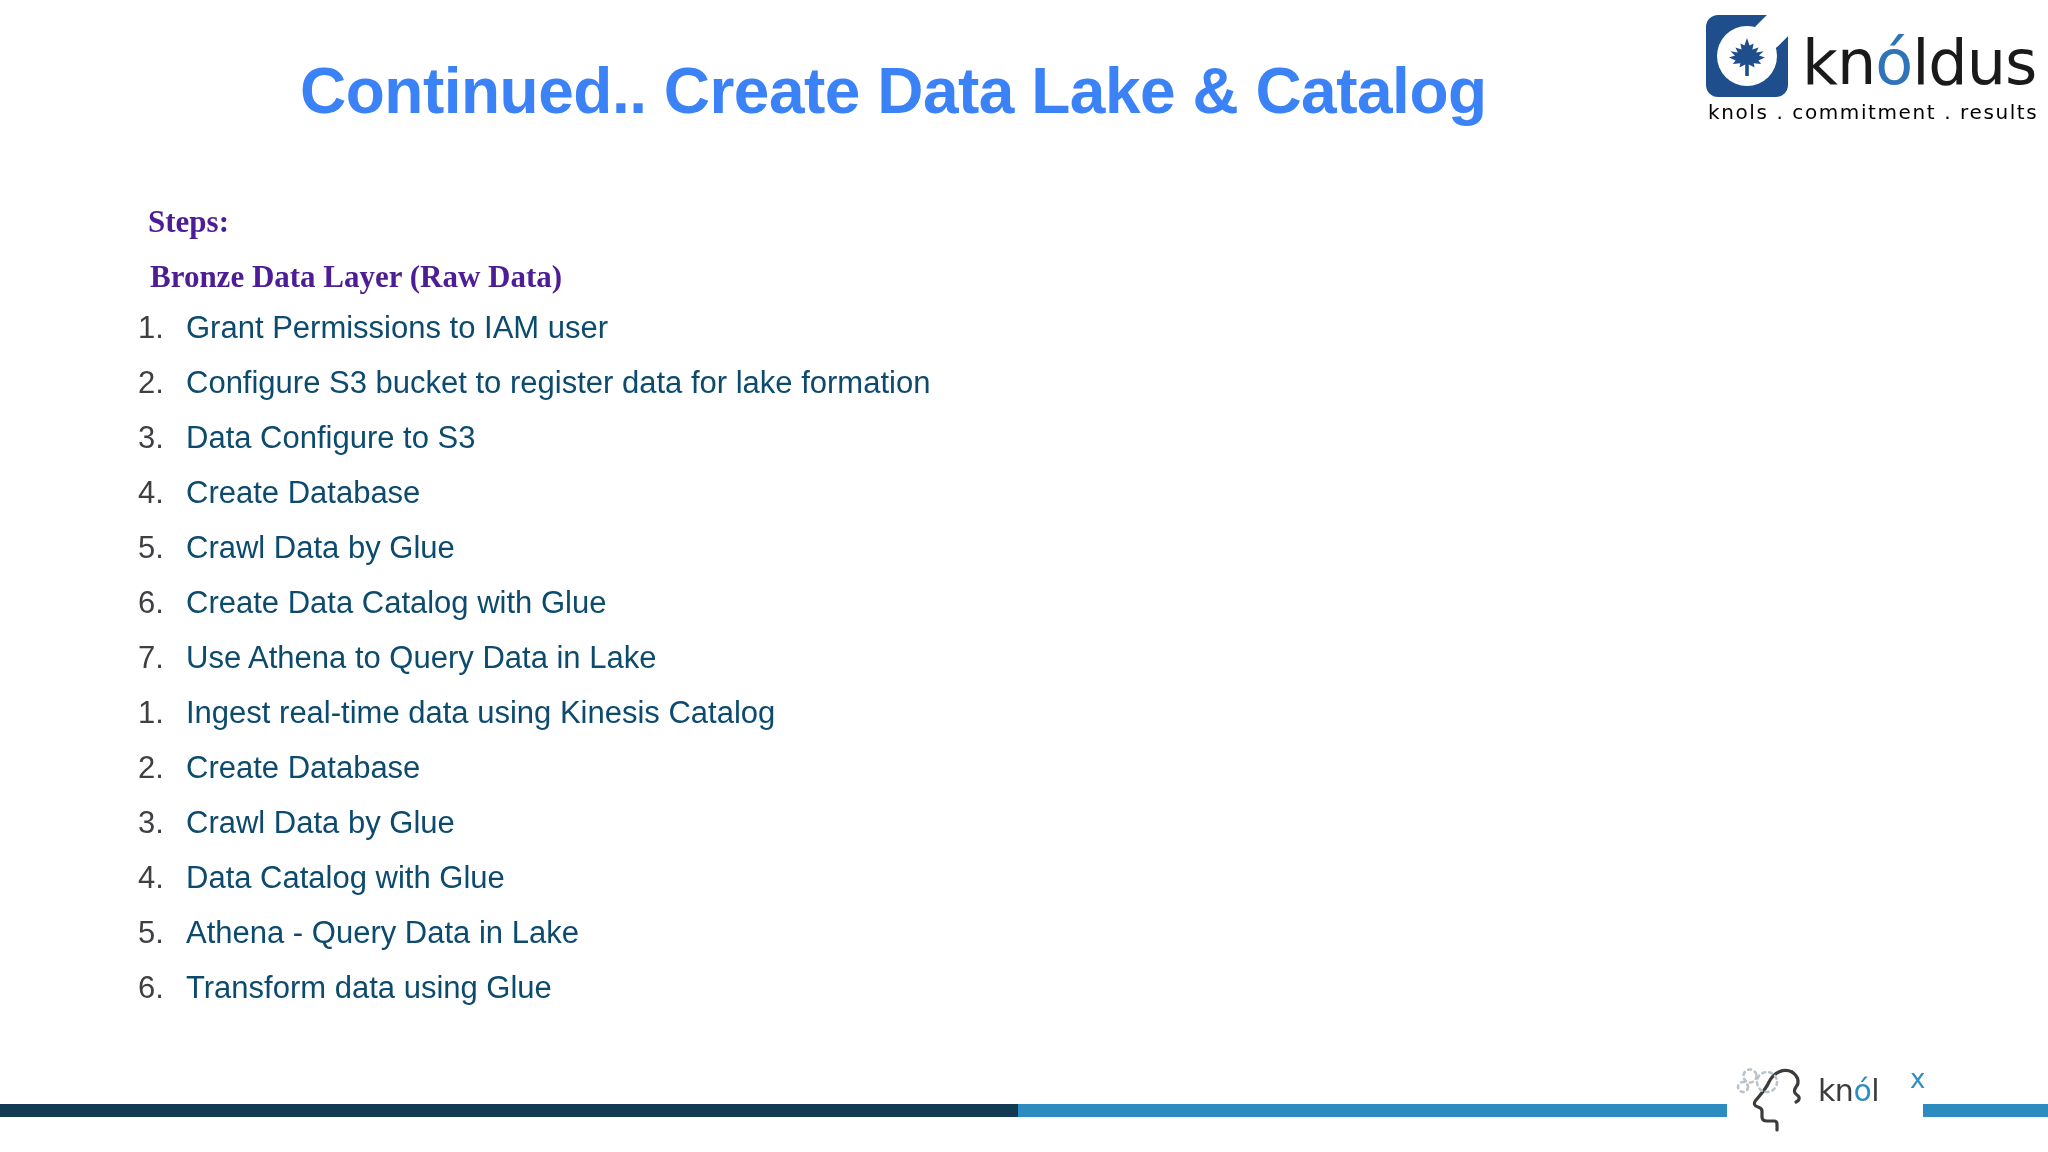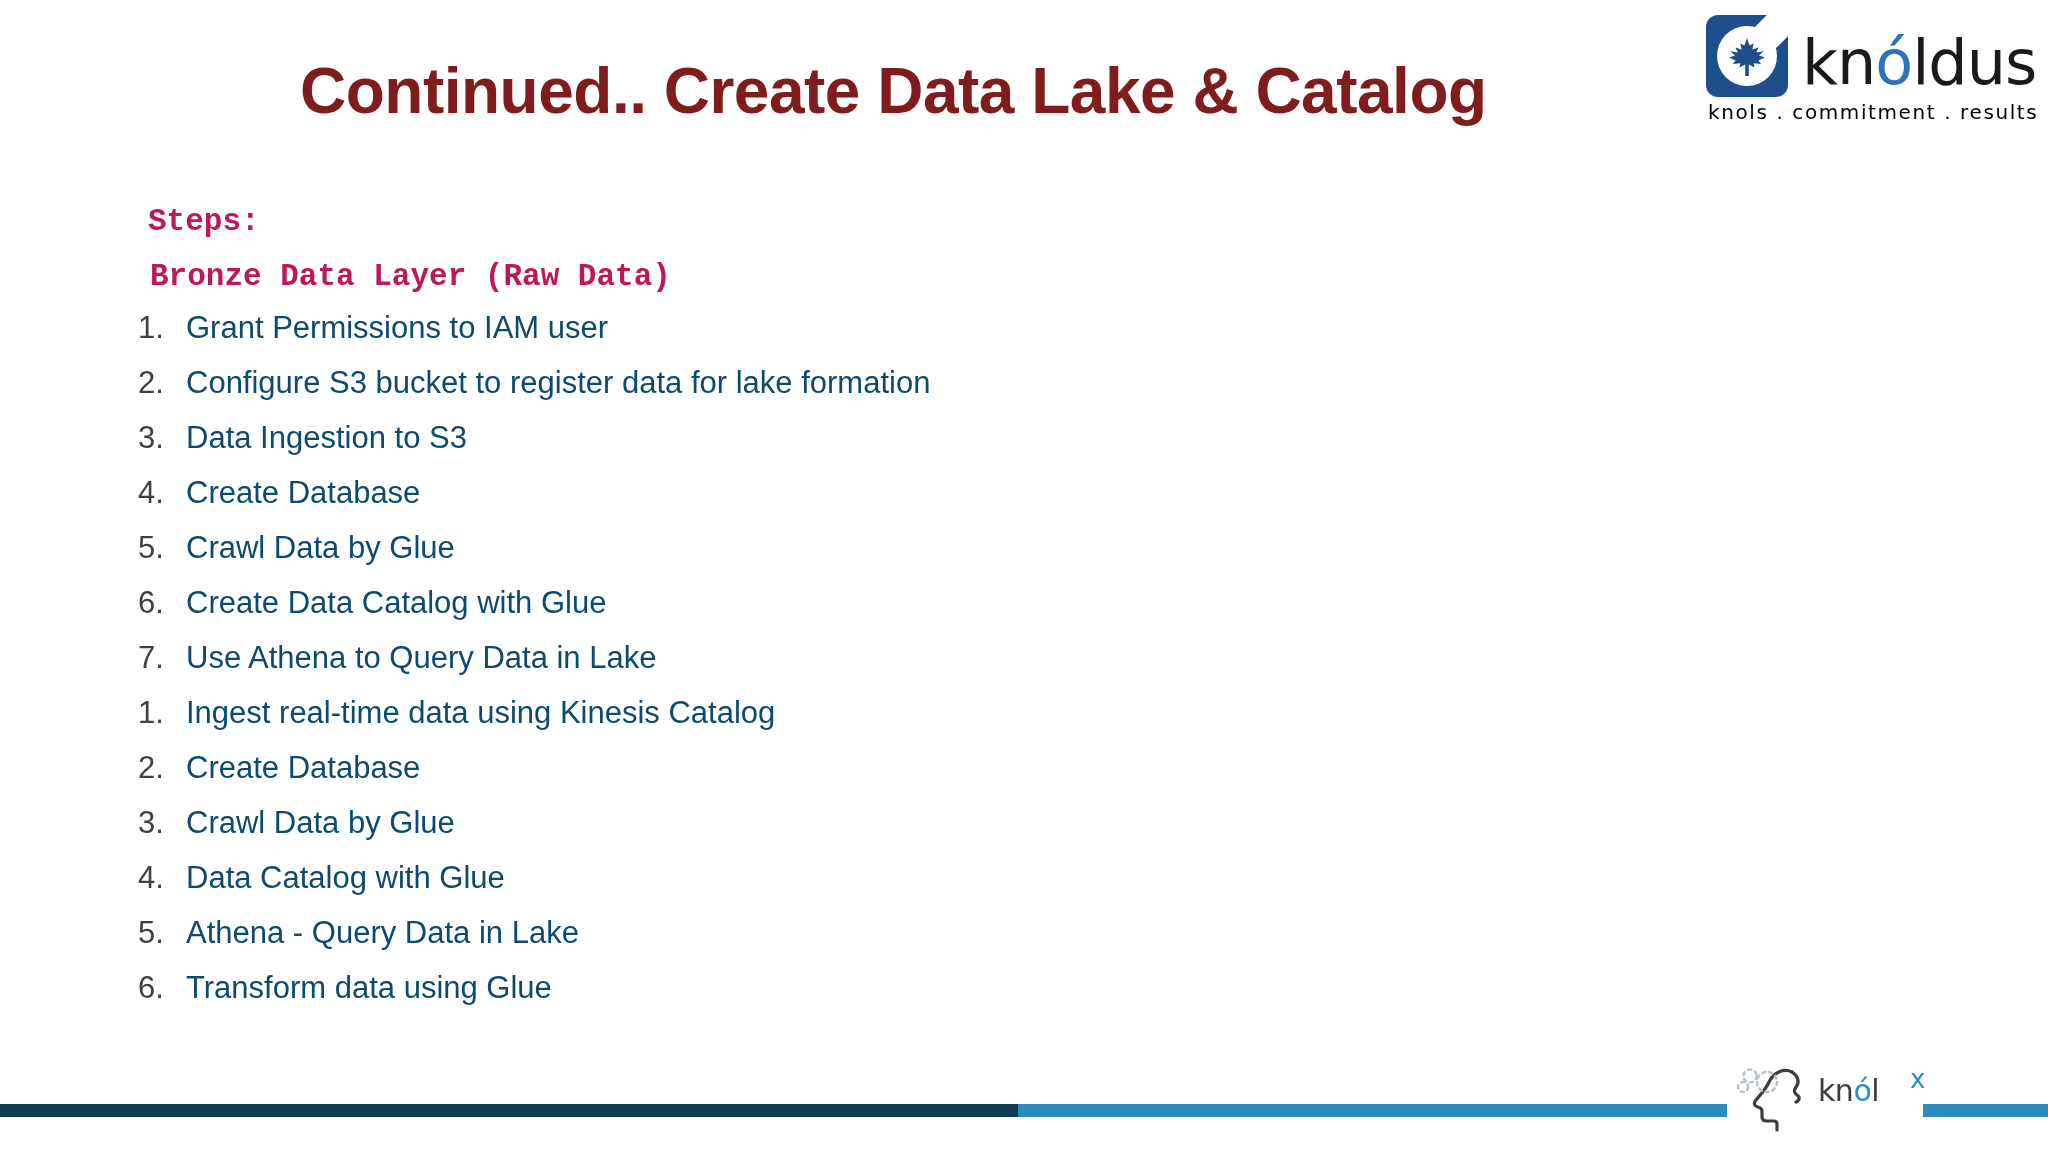"Continued.. Create Data Lake &" .slide-title { color: #7f1d1d -> #3b82f6 }
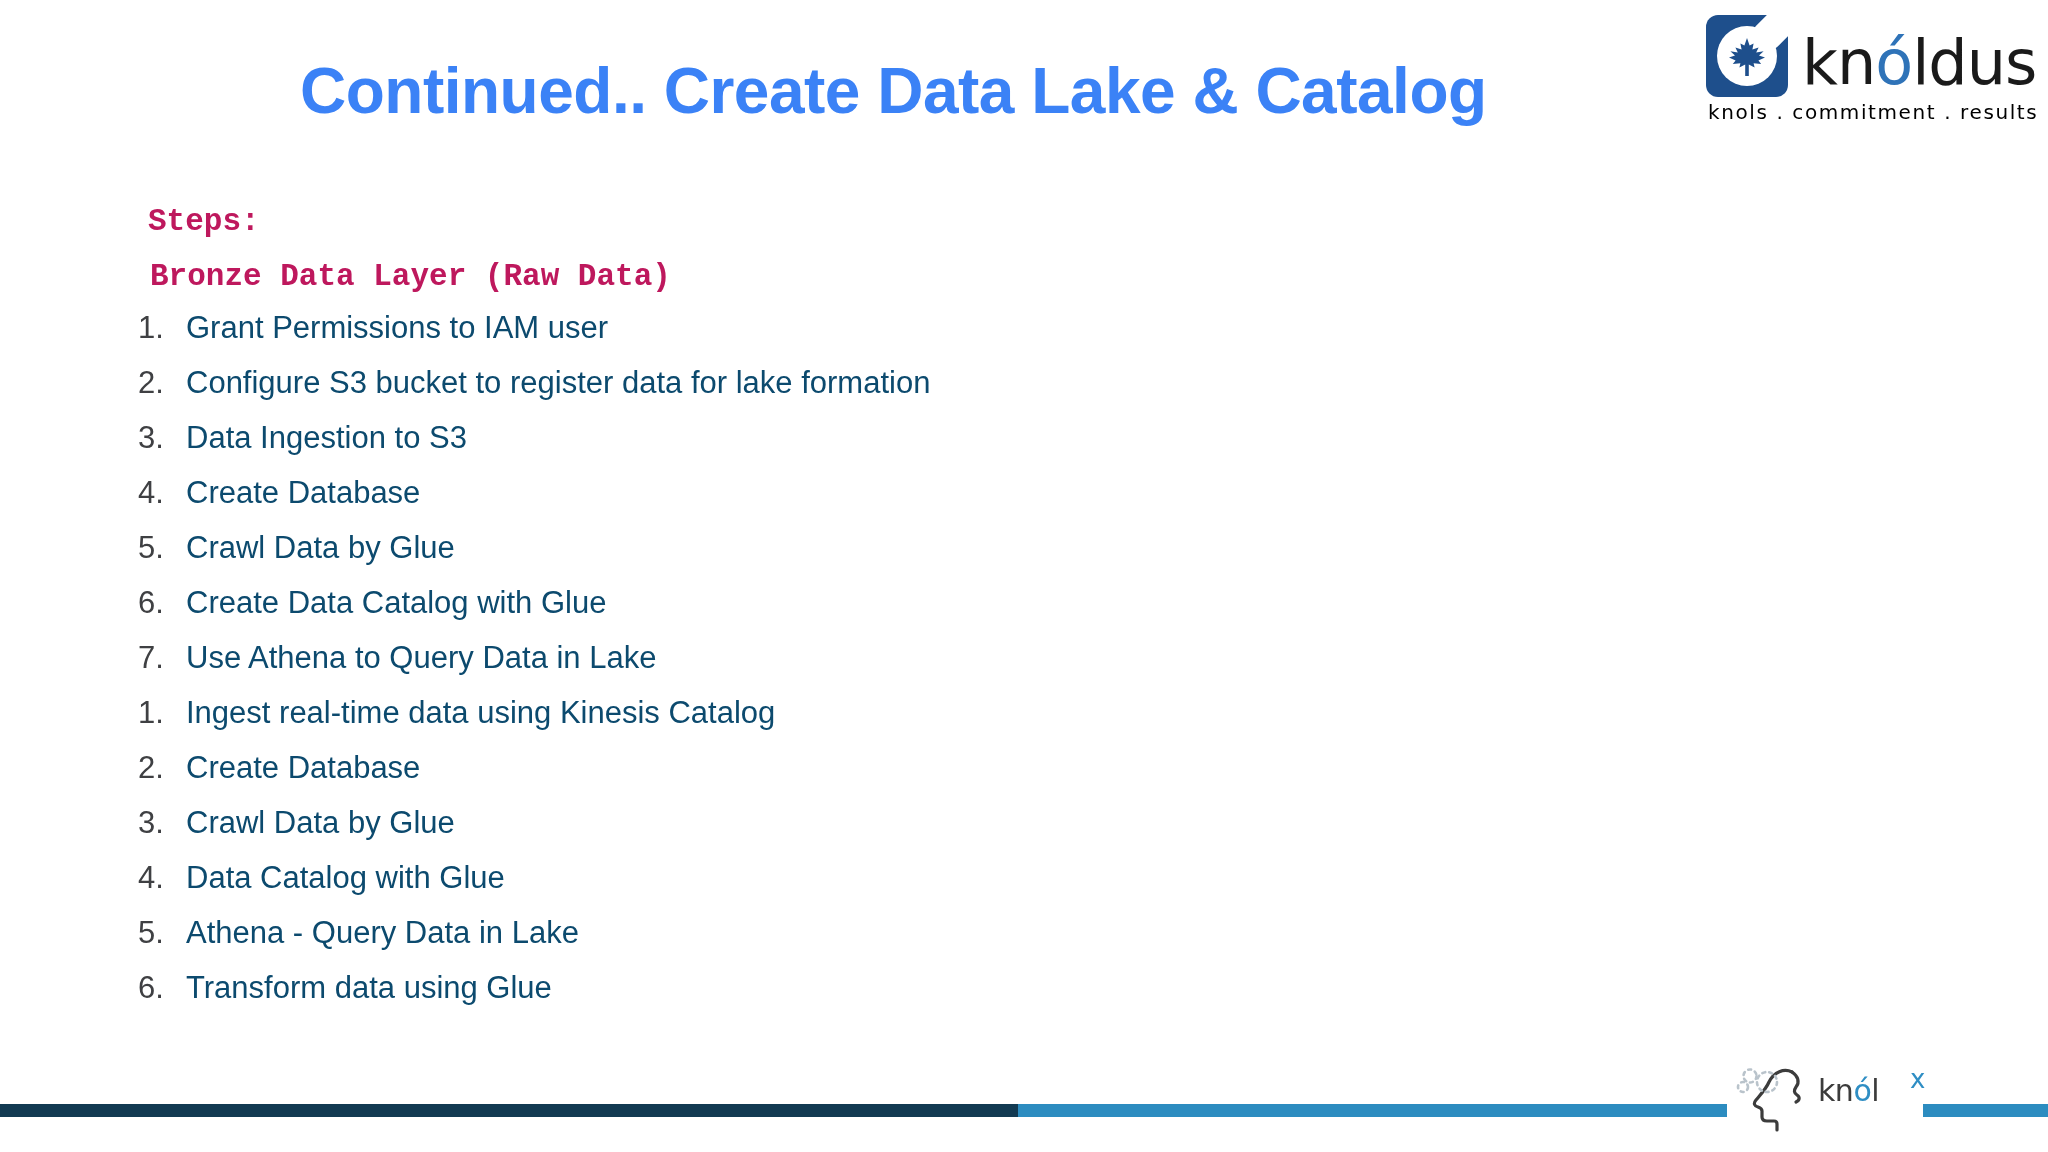"Steps:" .section-head { color: #be185d -> #4c1d95; font-family: Liberation Mono, monospace -> Liberation Serif, serif }
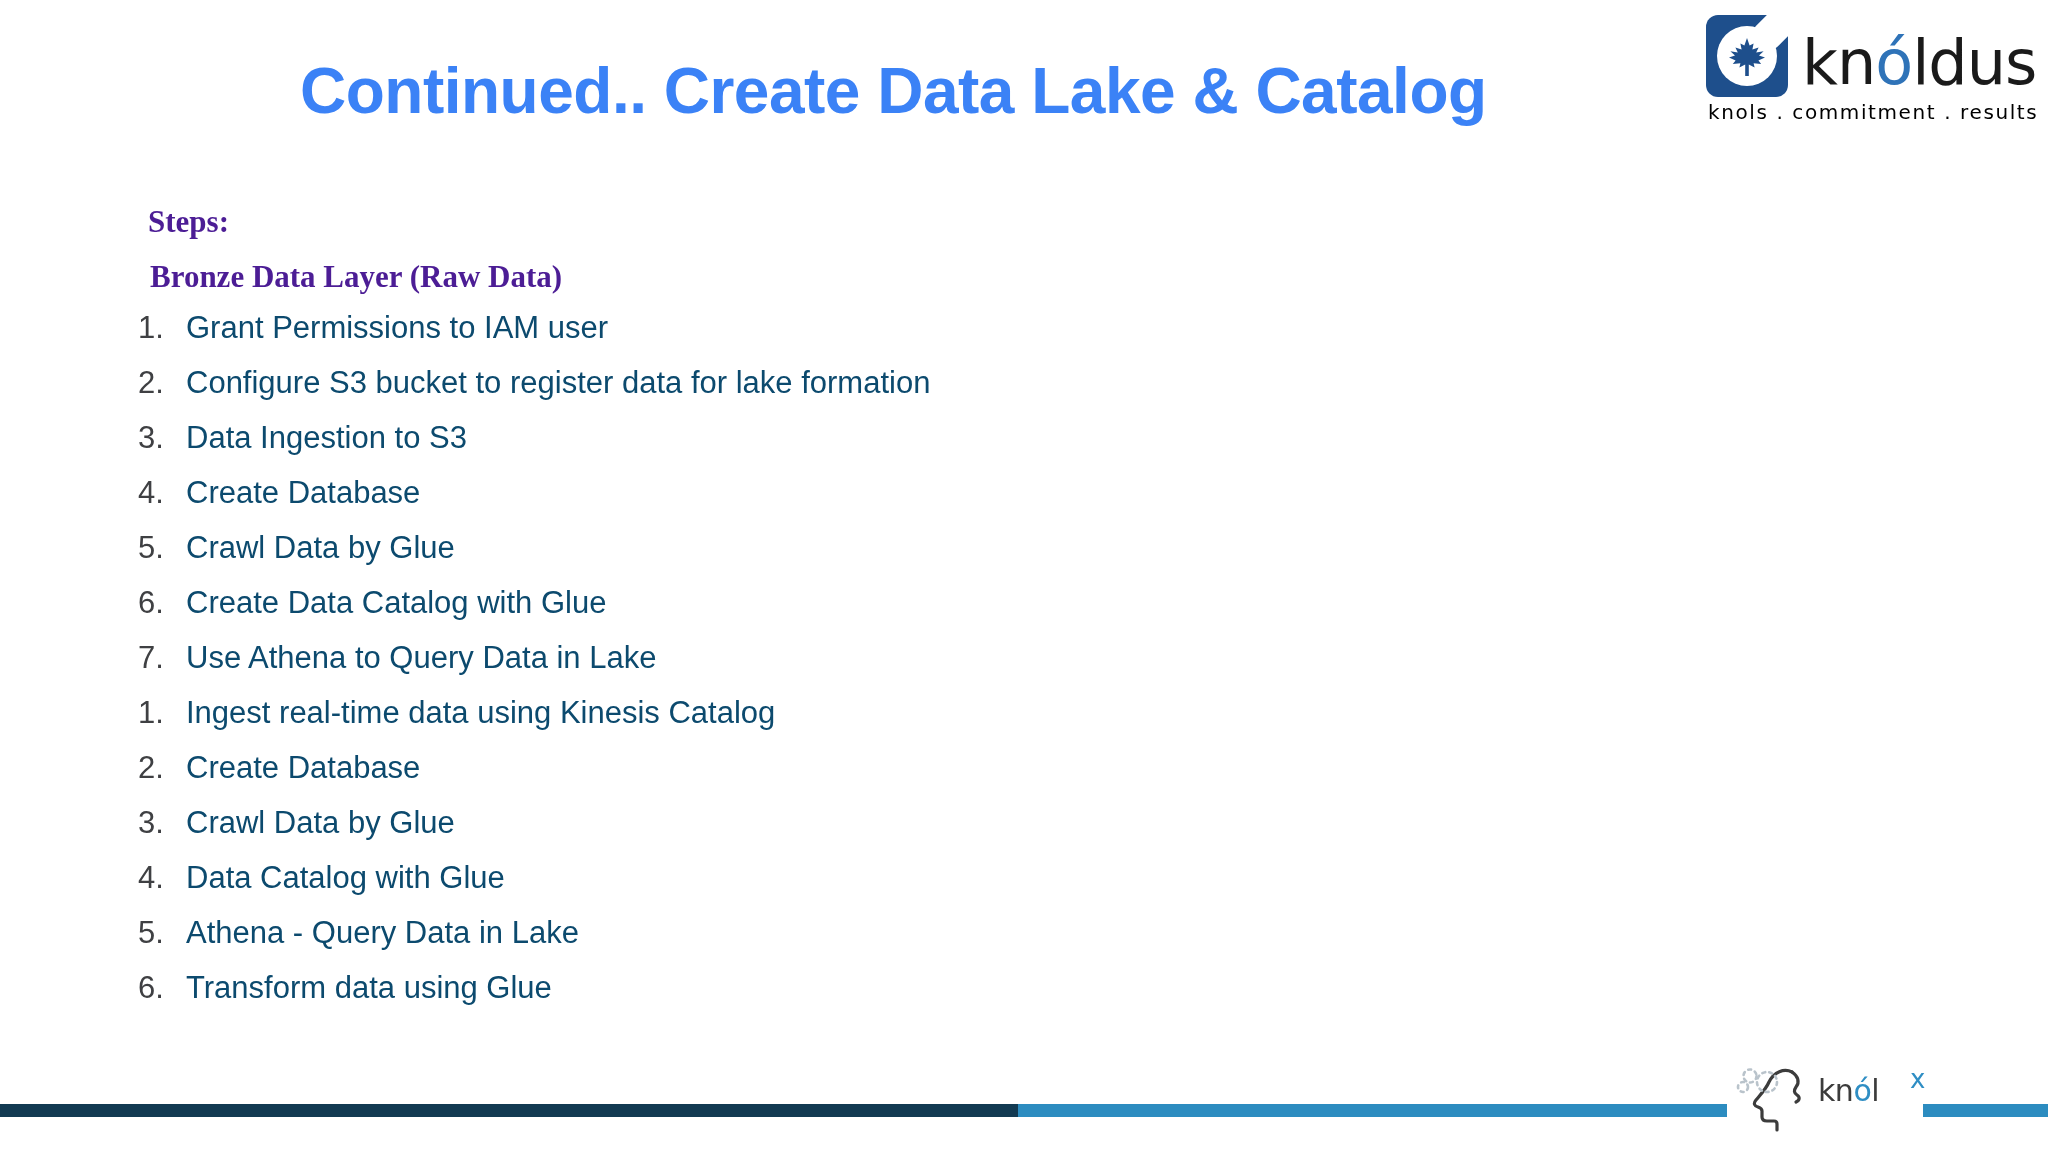"Data Ingestion to S3" span.step-text { text: Ingestion -> Configure }
